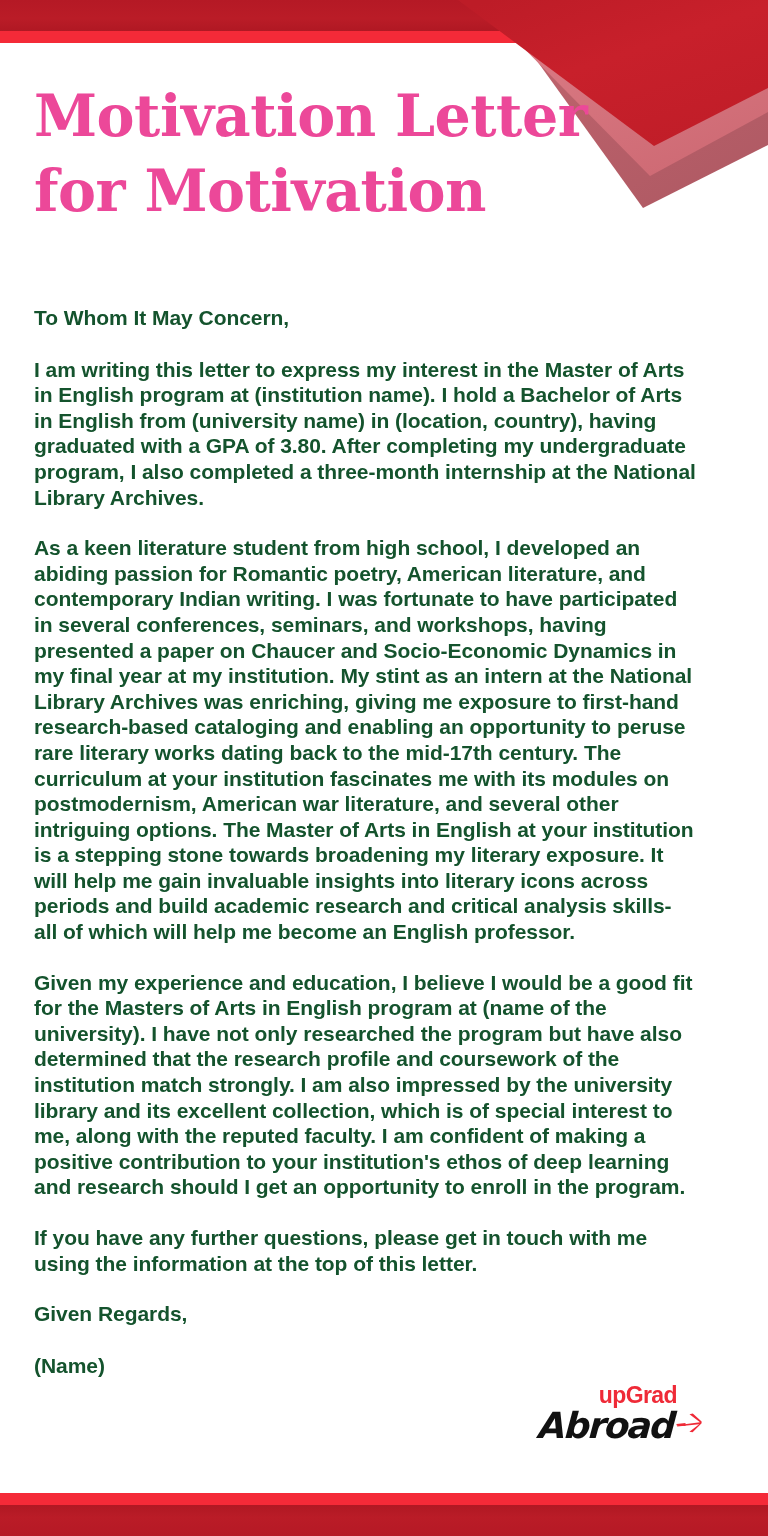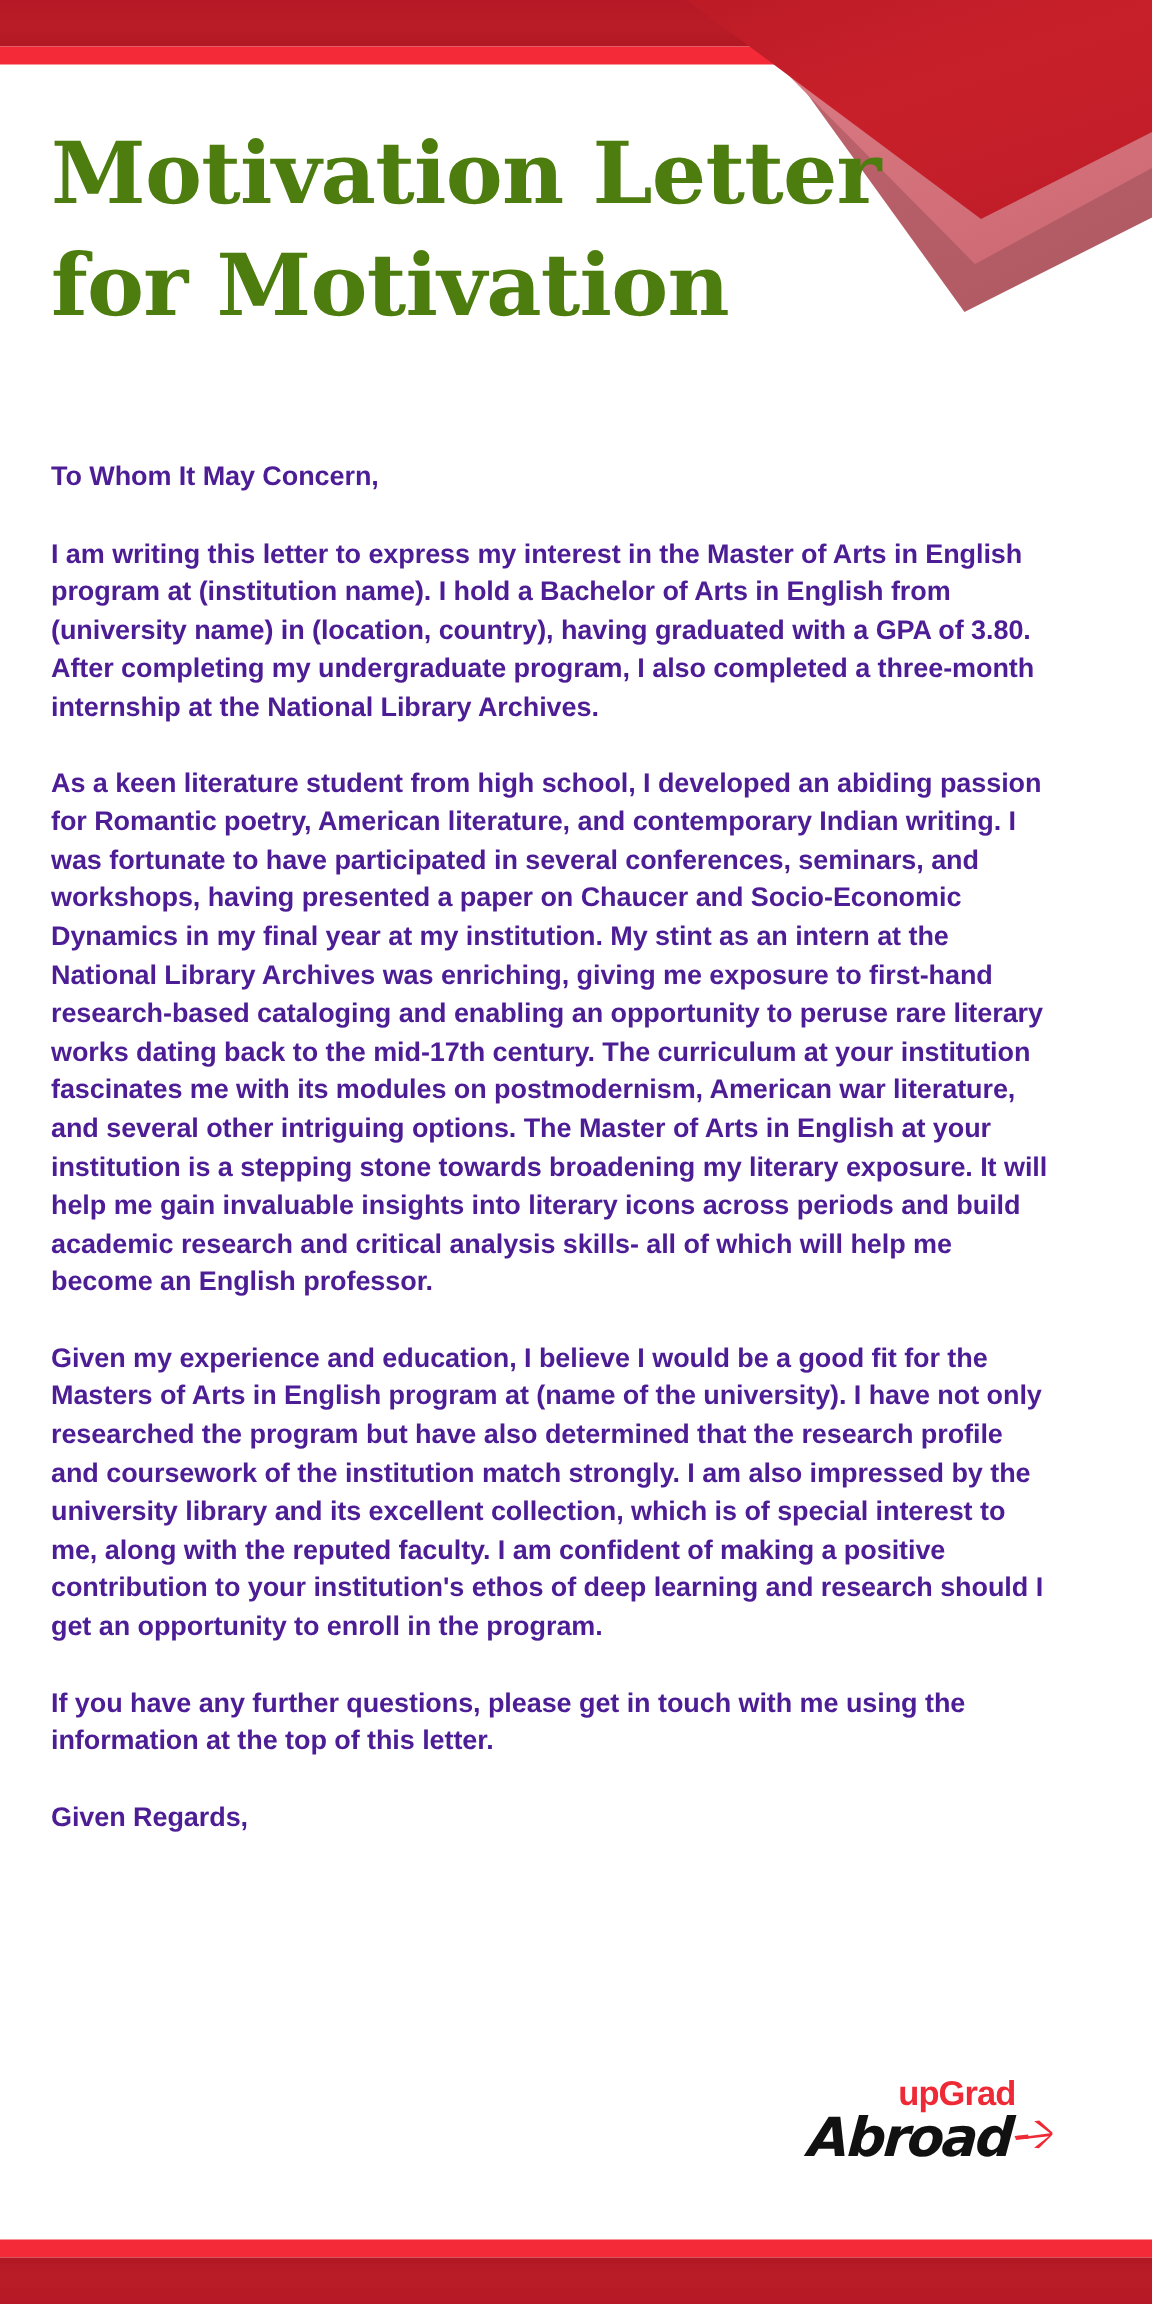"Motivation Letter" .doc-title { color: #4d7c0f -> #ec4899 }
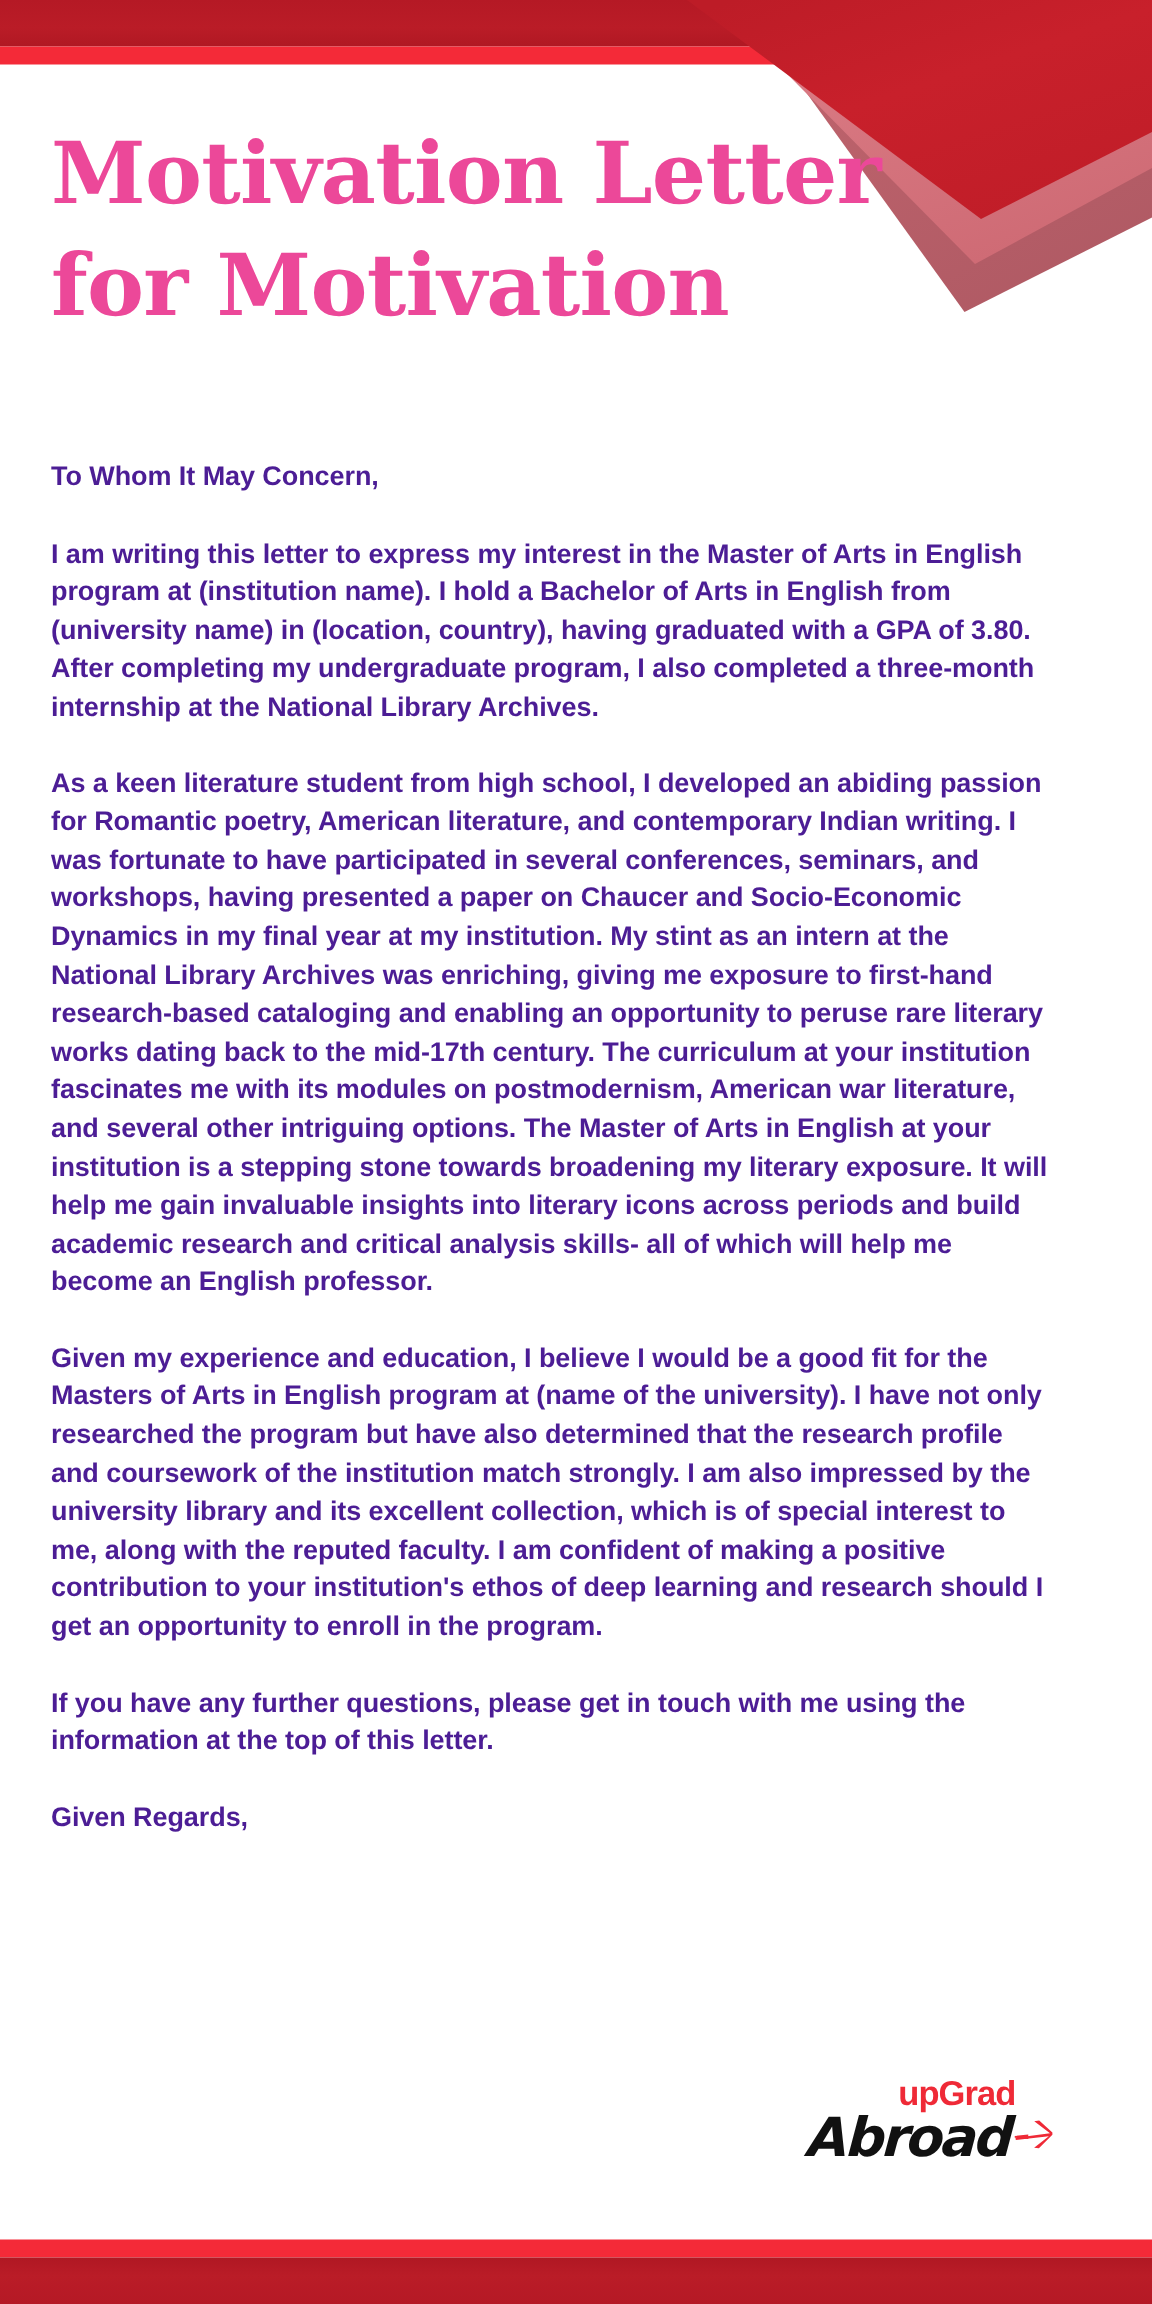"To Whom It May Concern," .letter-block { color: #4c1d95 -> #14532d; font-size: 18px -> 21px }
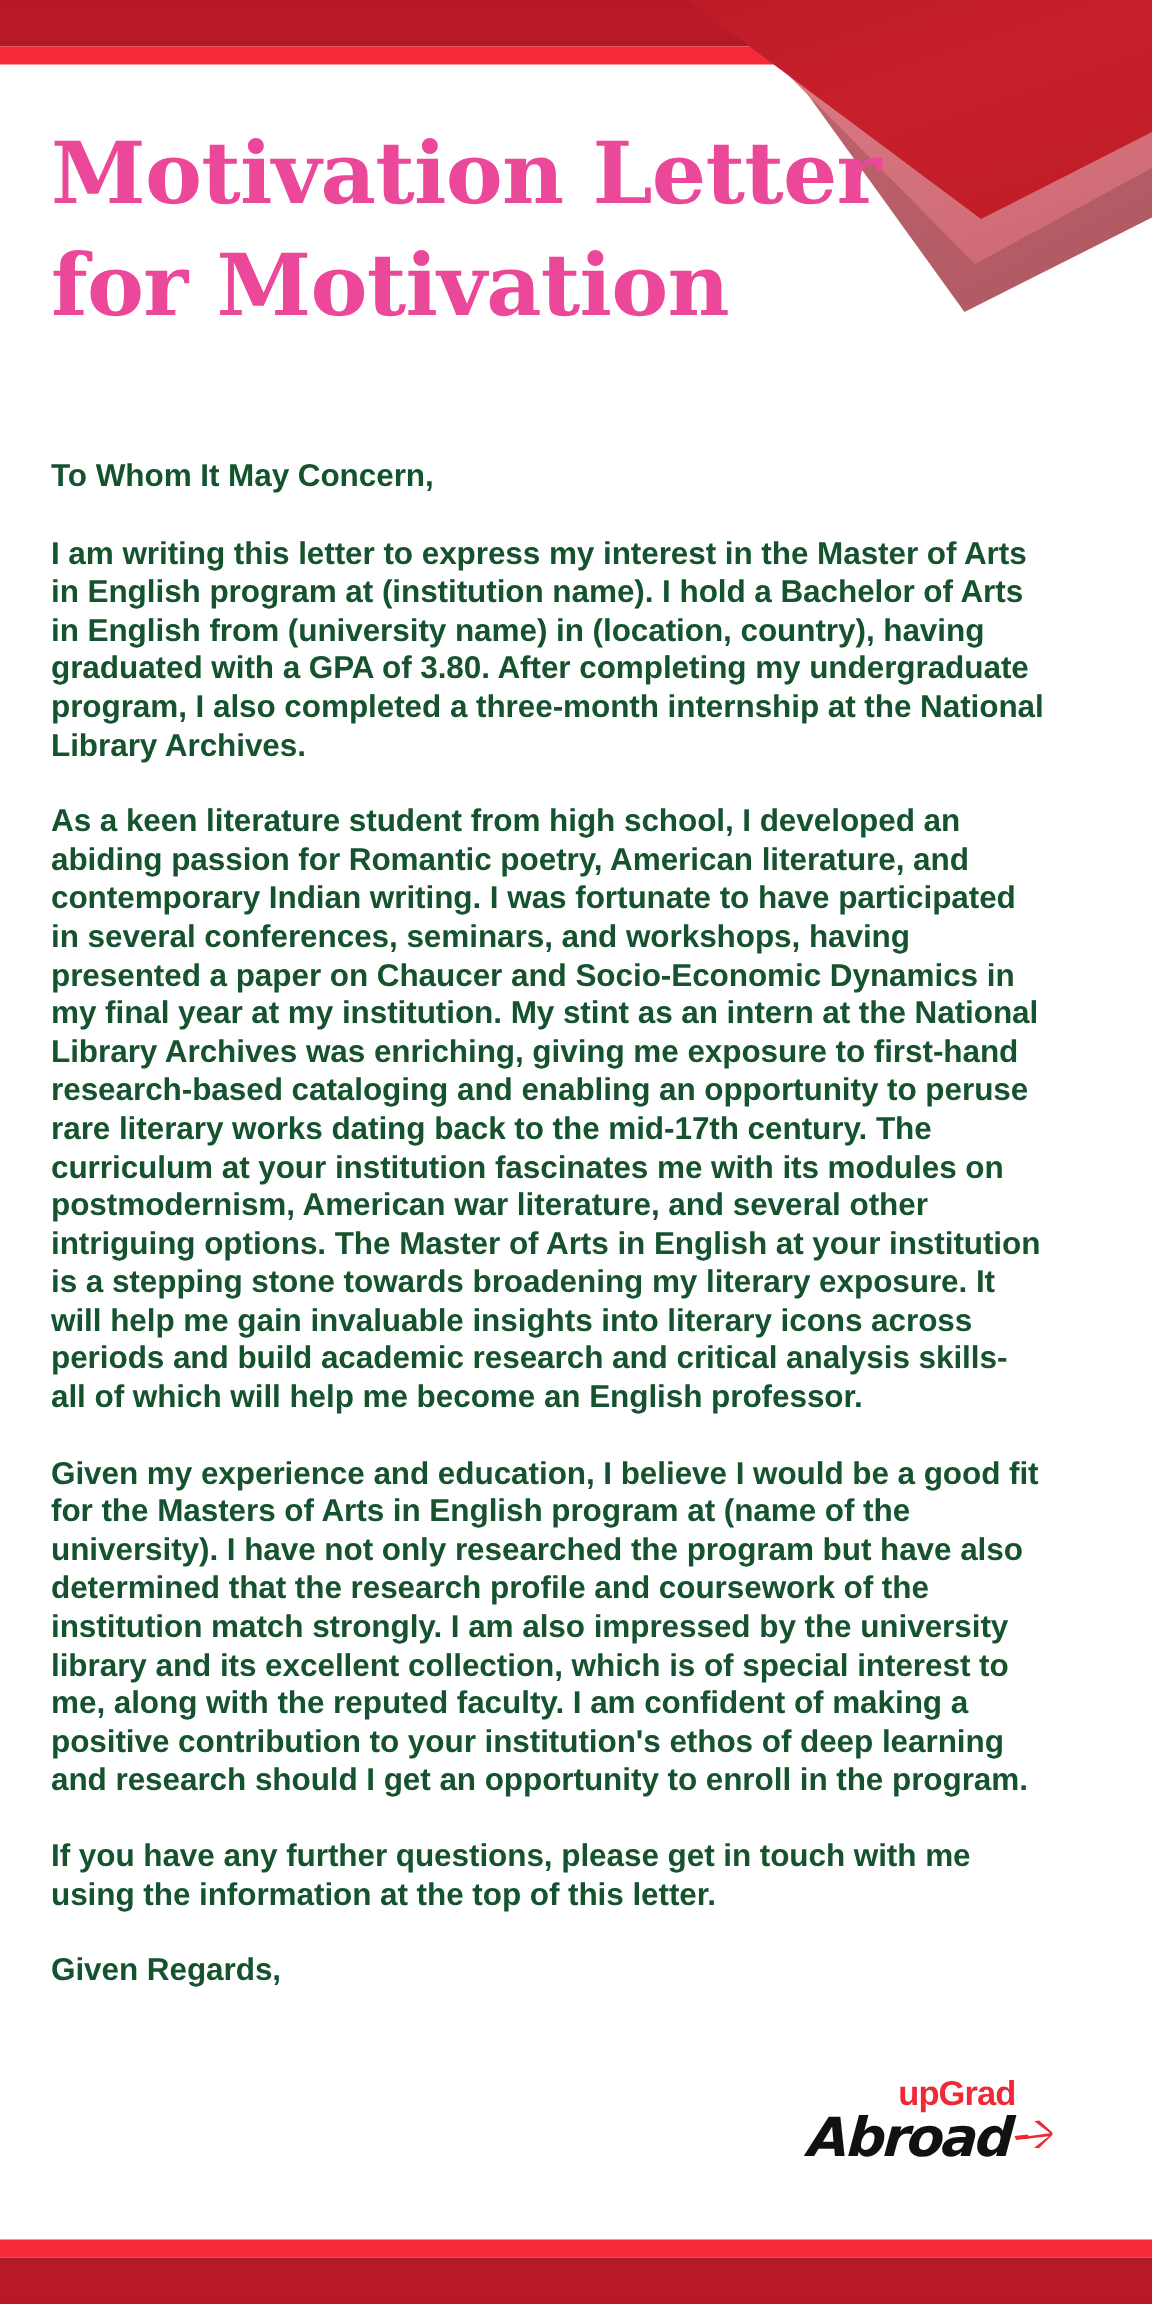"(Name)" p.letter-block { html: none -> <p>(Name)</p> }
